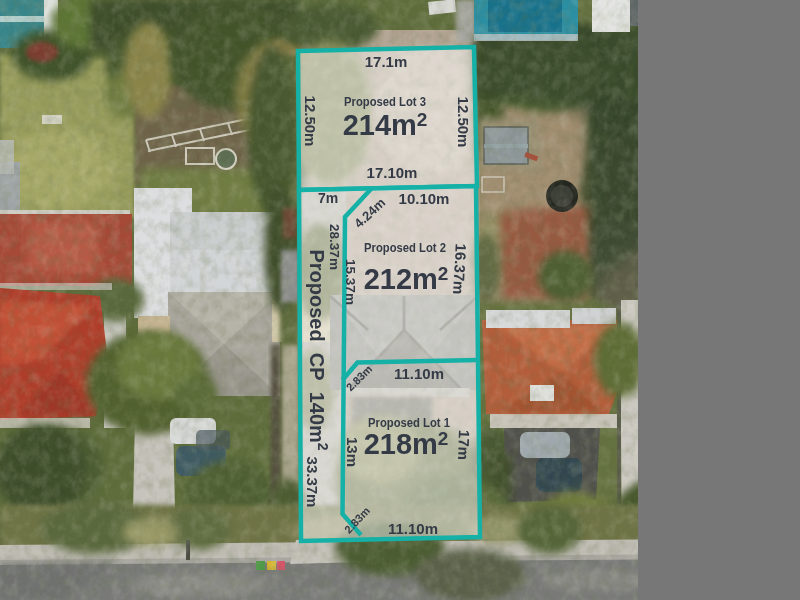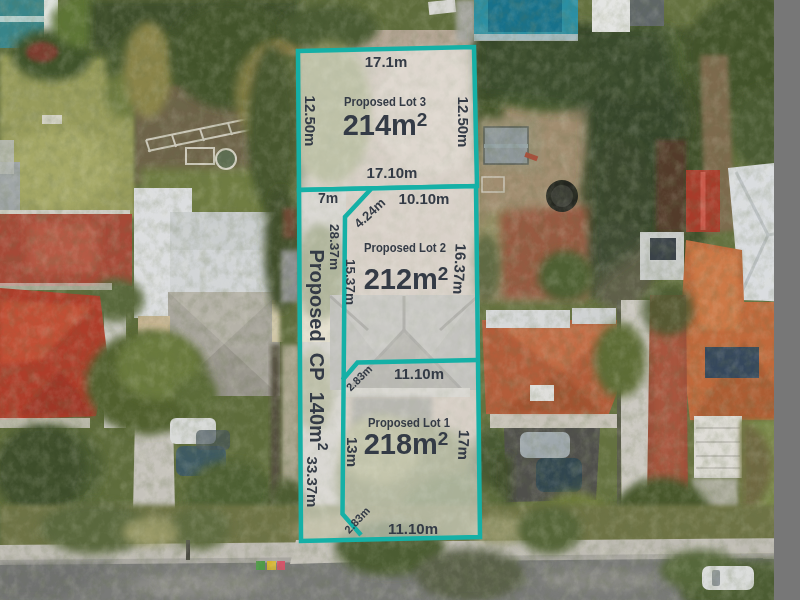"17.1m" #page { width: 774px -> 638px }
